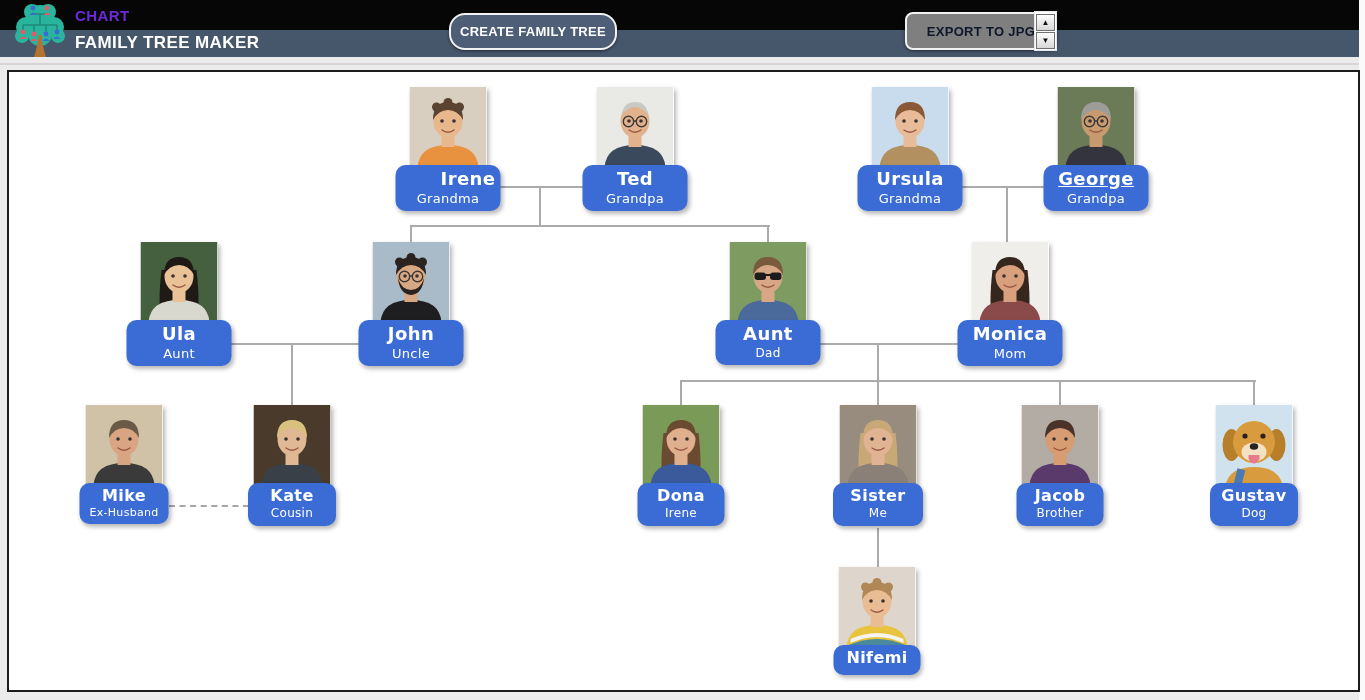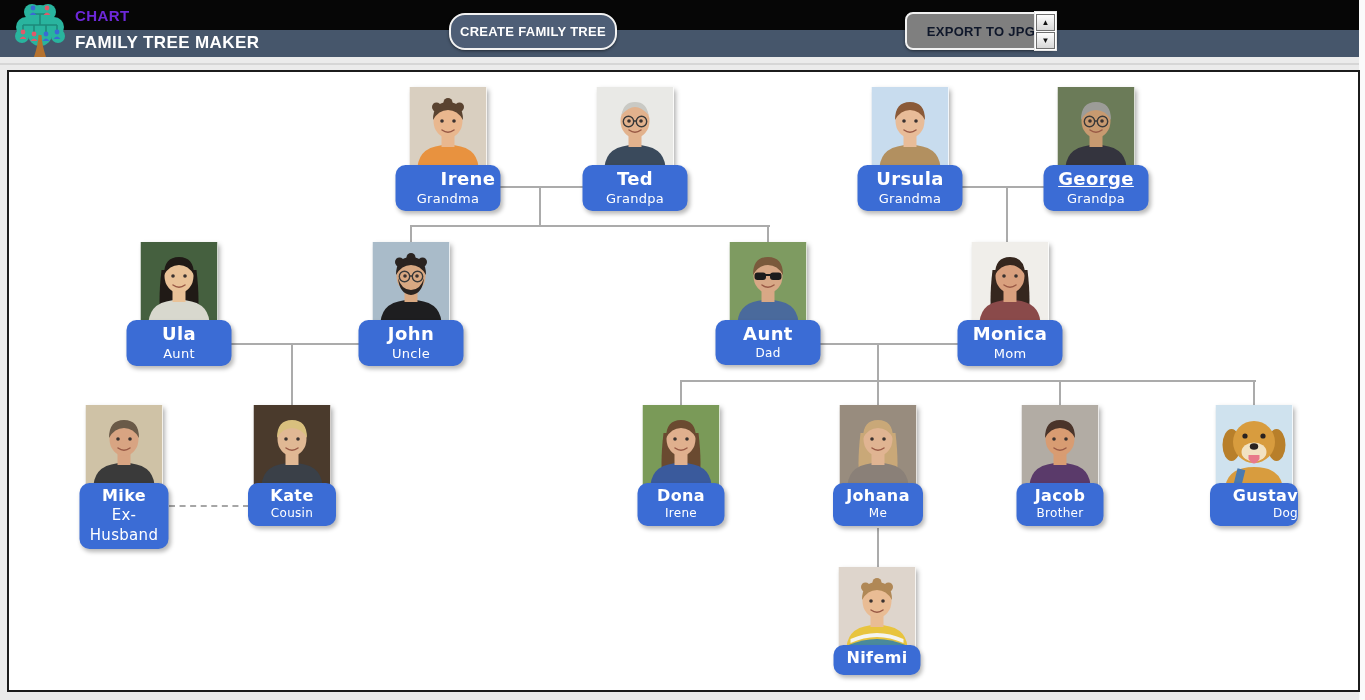"Johana" div.pname { text: Johana -> Sister }
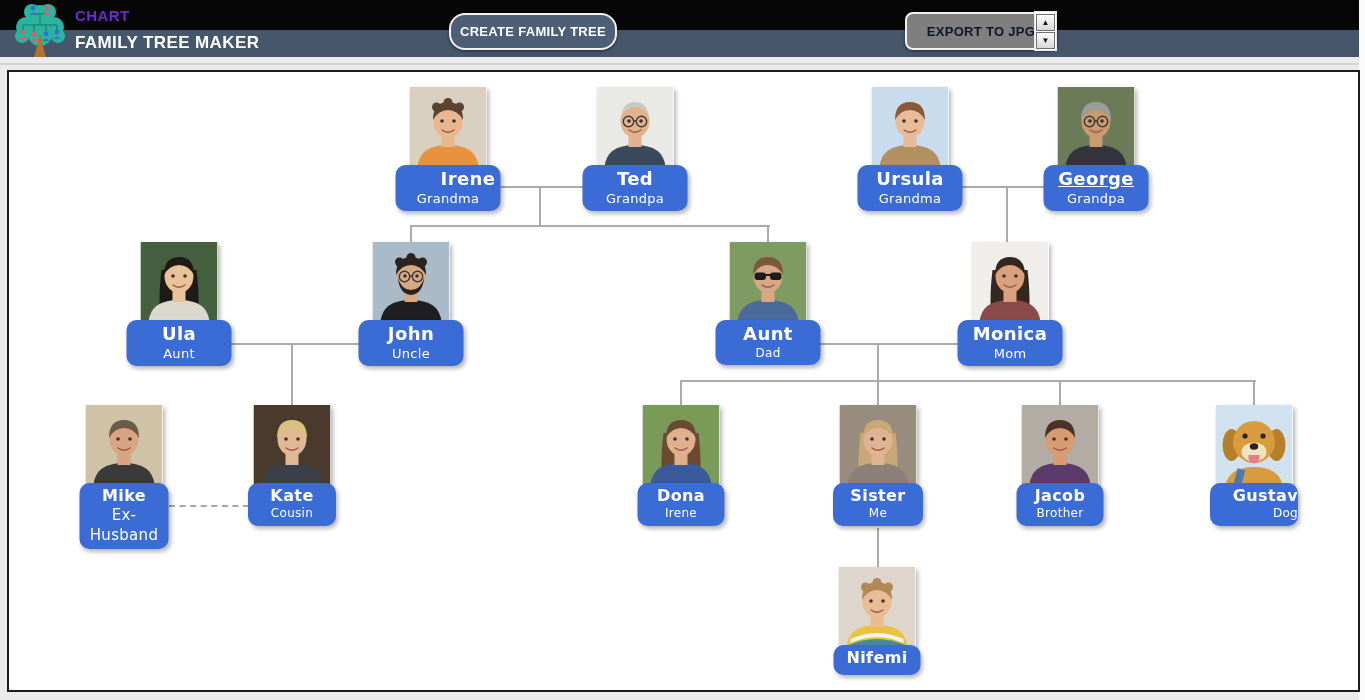"Gustav" div.plabel { text-align: right -> none }
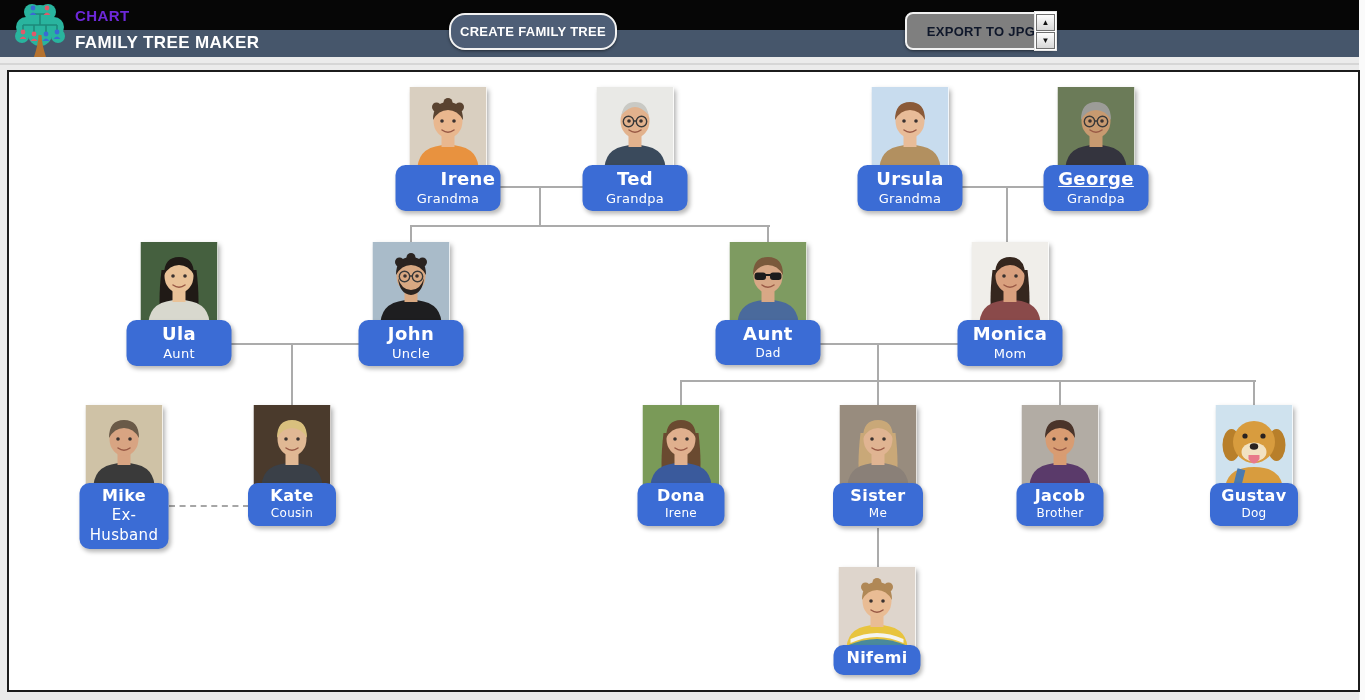"Ex-Husband" div.prel { font-size: 15px -> 11px }
